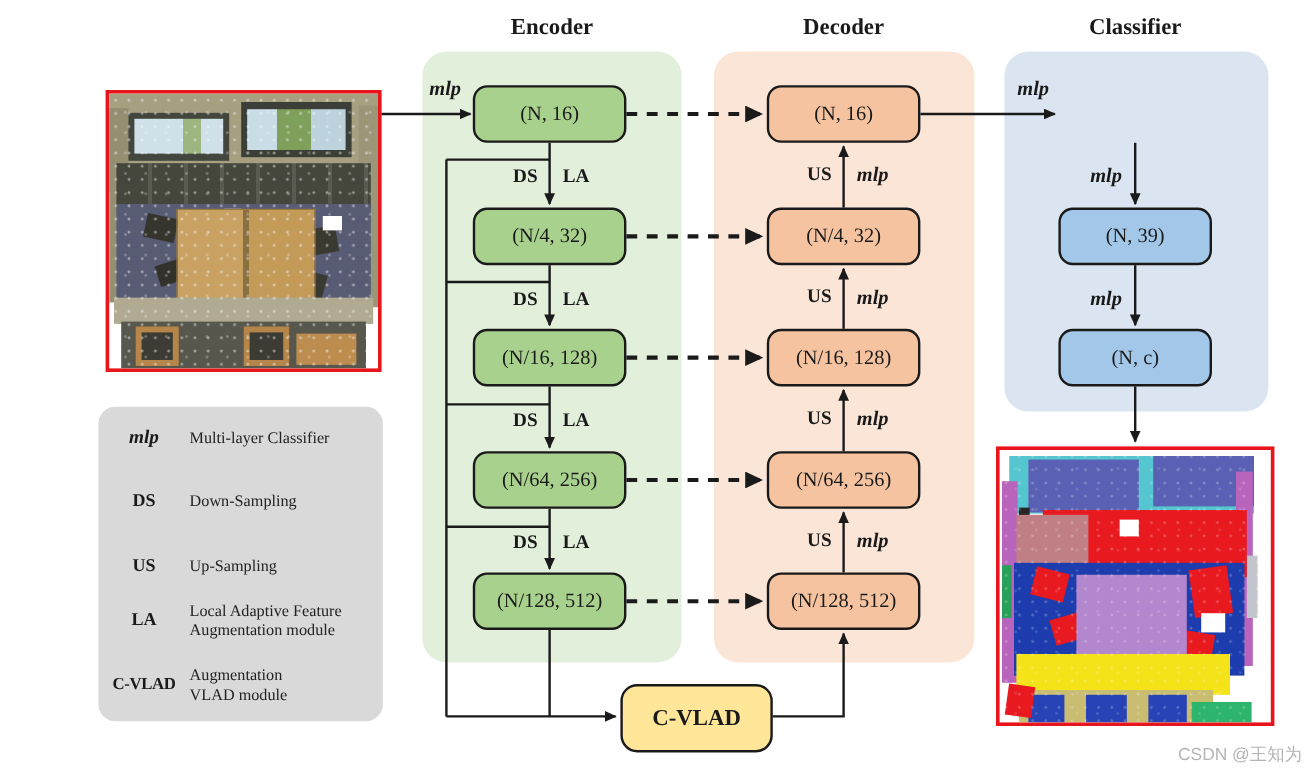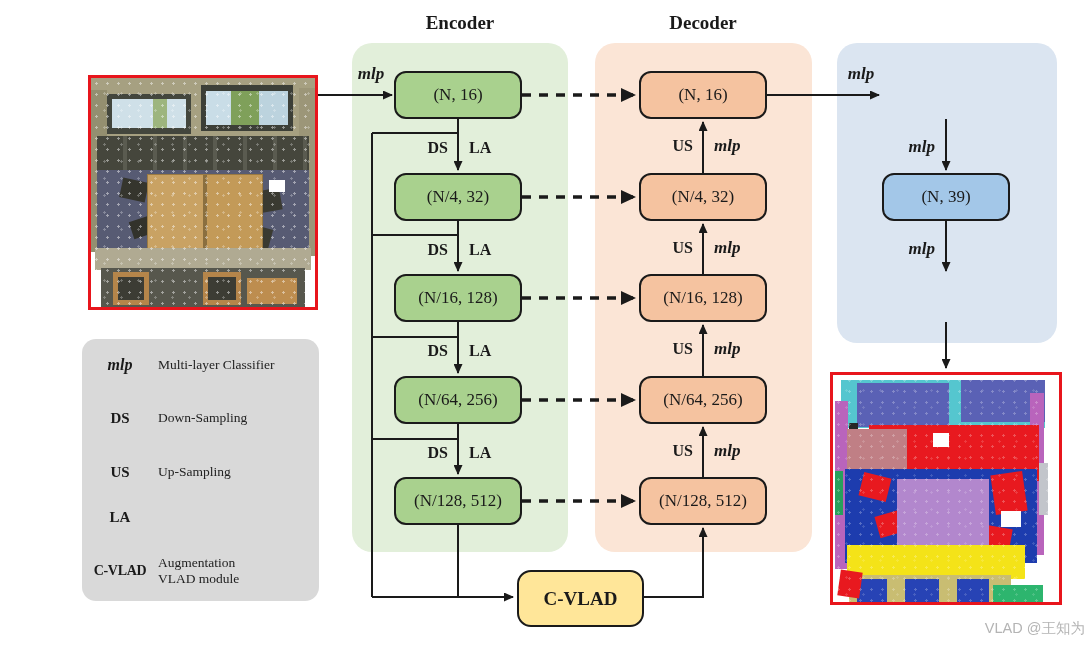"Classifier" div.hdr { html: none -> <div>Classifier</div> }
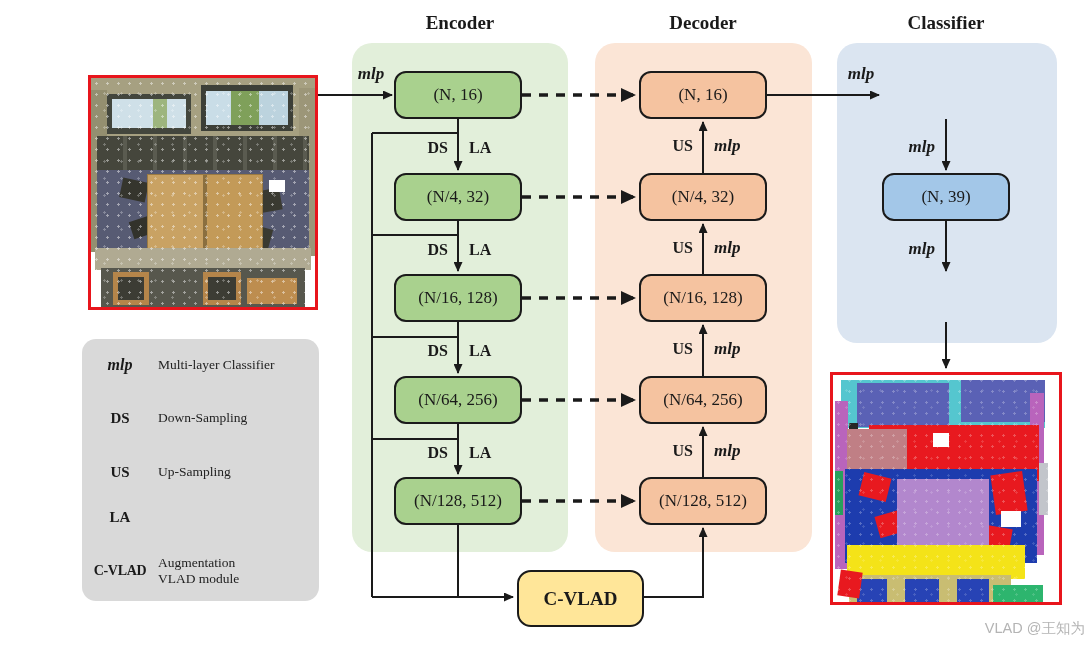"(N, c)" div.nodebox { html: none -> <div>(N, c)</div> }
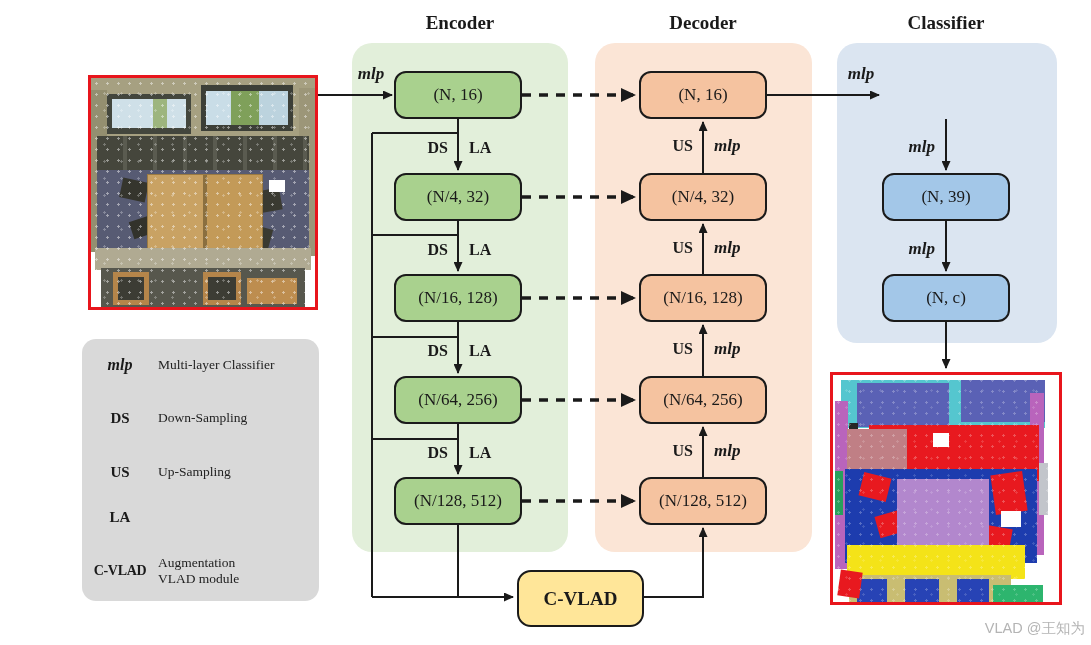"Local Adaptive Feature" div.legend-desc { html: none -> <div>Local Adaptive Feature Augmentation module</div> }
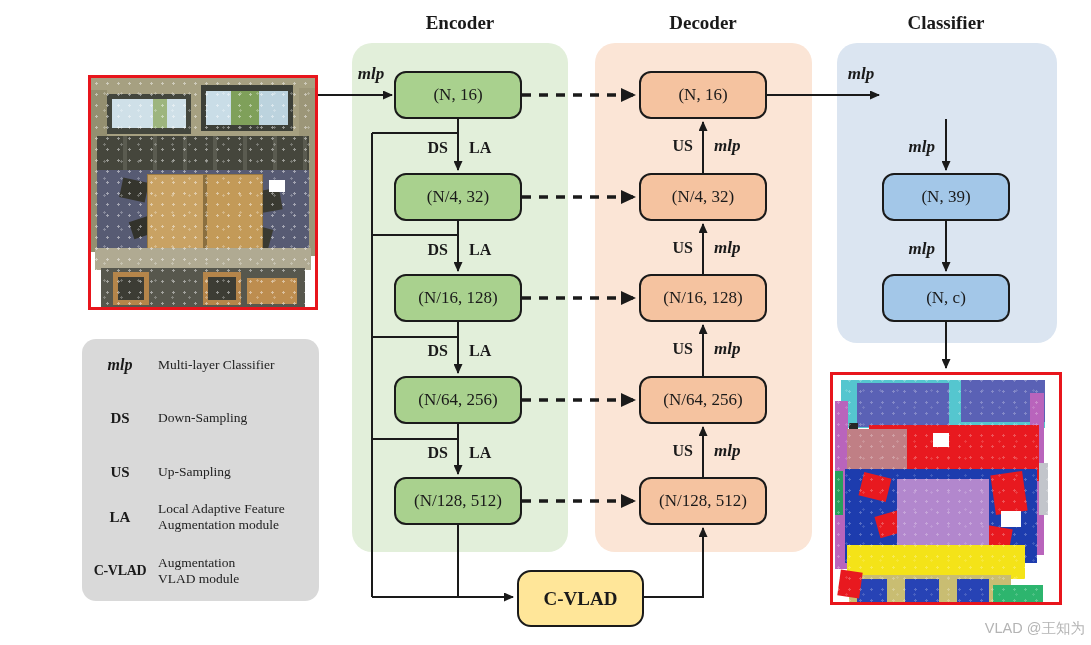"VLAD @王知为" div.watermark { text: VLAD -> CSDN }
